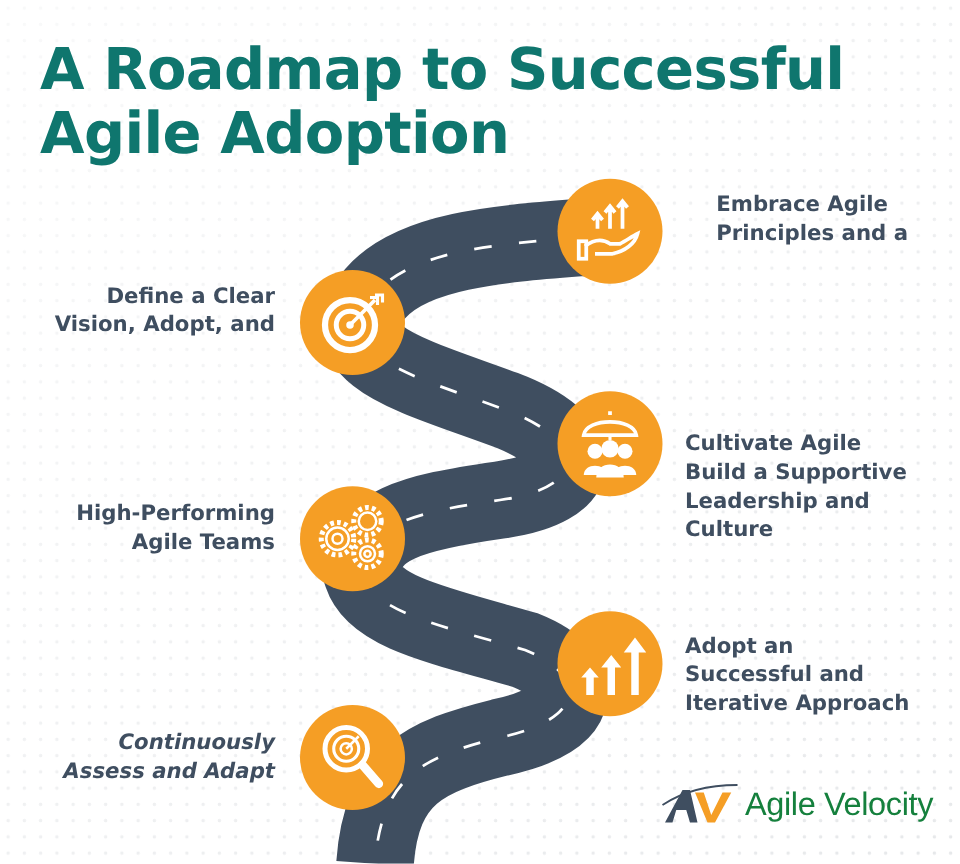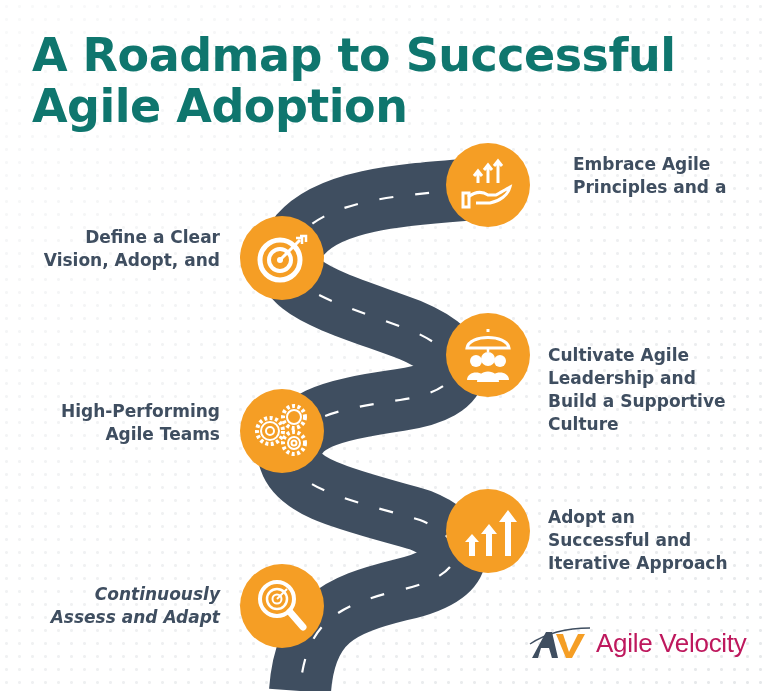"Leadership and" div { order: before "Build a Supportive" -> after "Build a Supportive" }
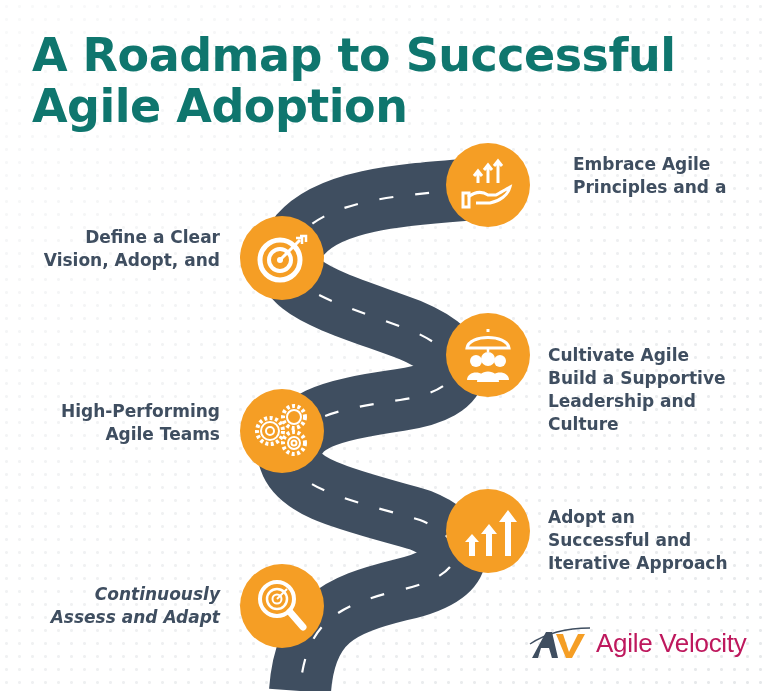"Agile Velocity" .logo-text { color: #be185d -> #15803d }
